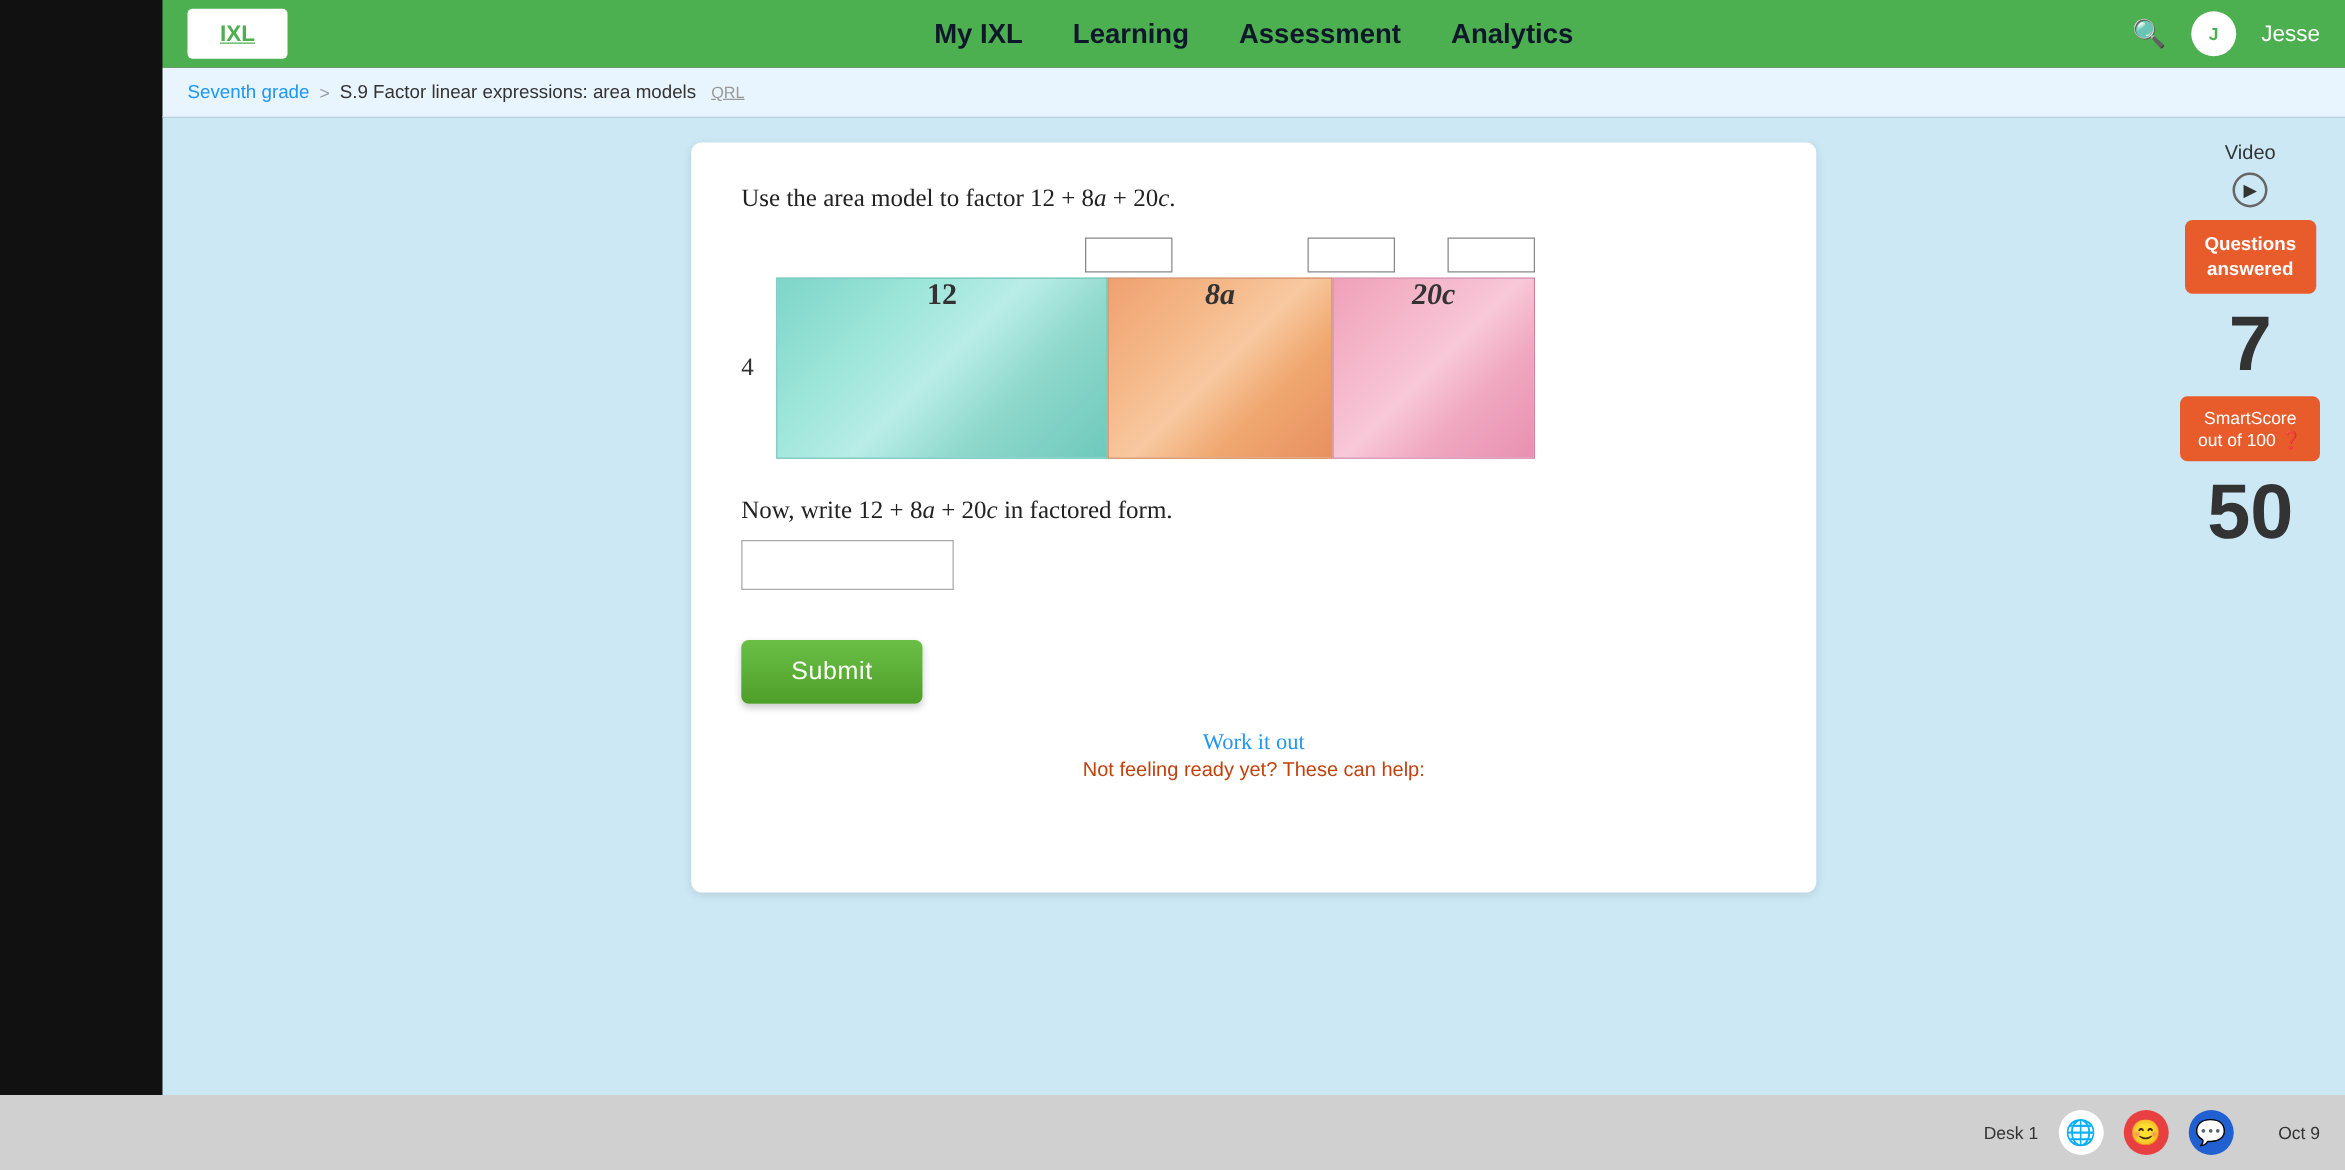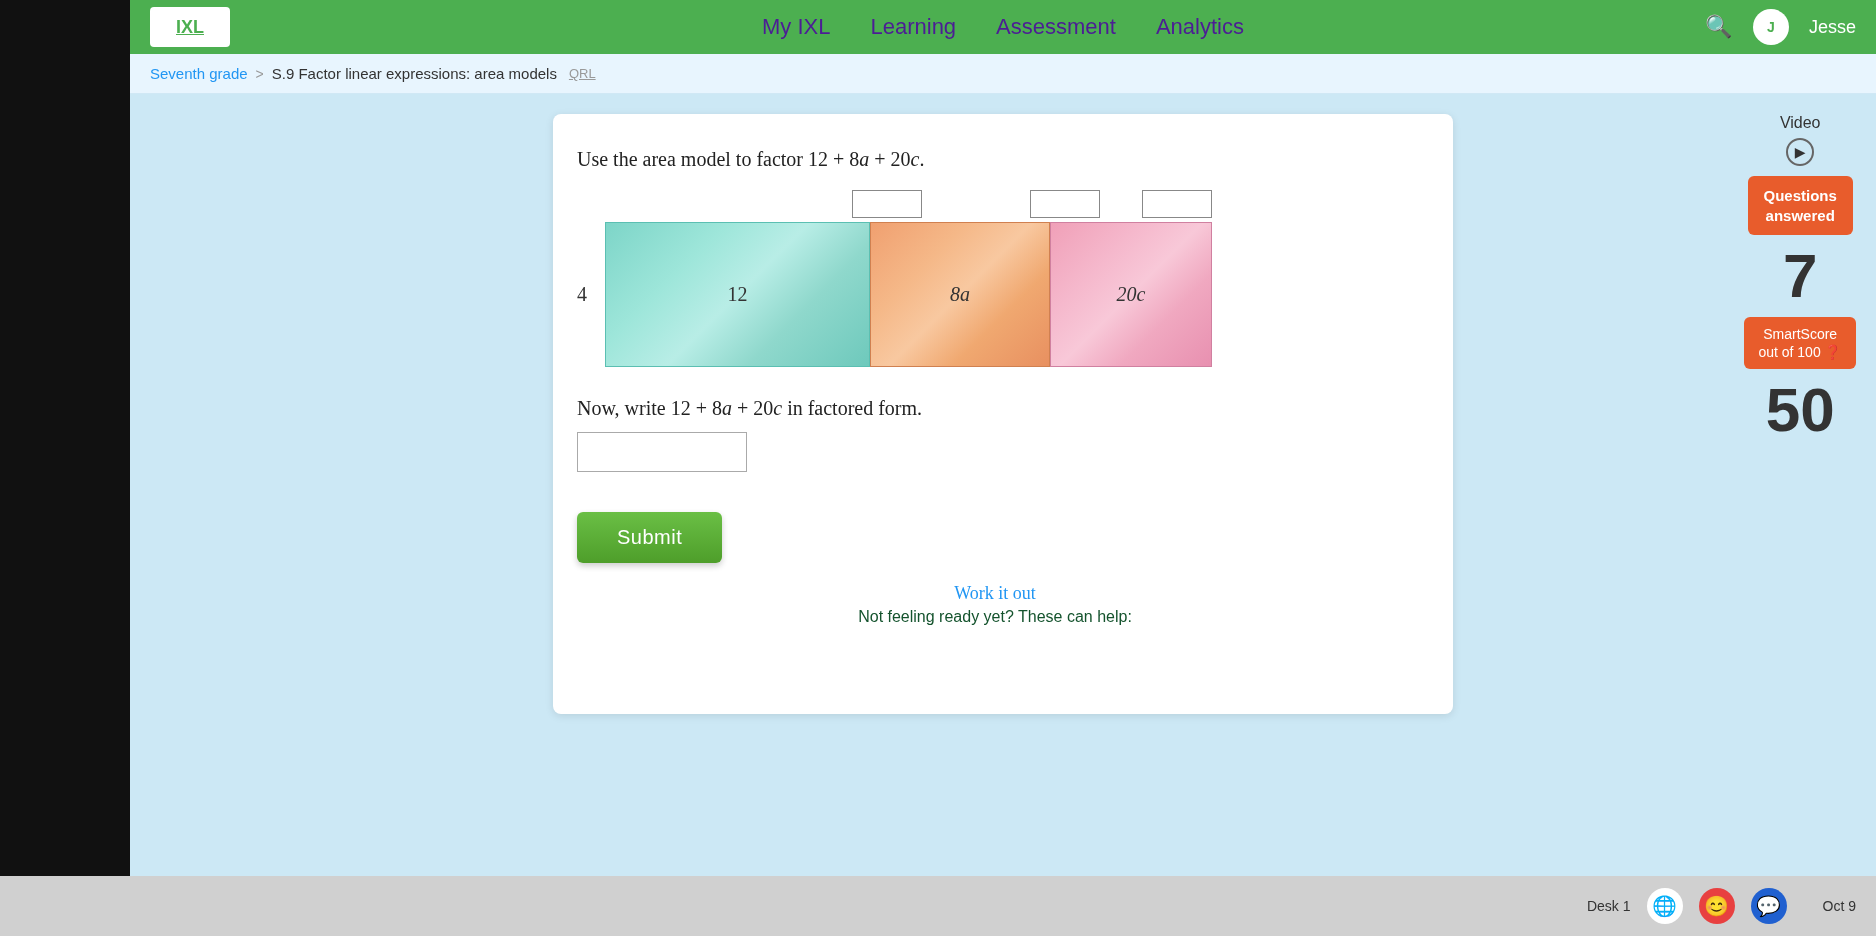"My IXL" .nav-link { color: #4c1d95 -> #0f172a; font-weight: 400 -> 700 }
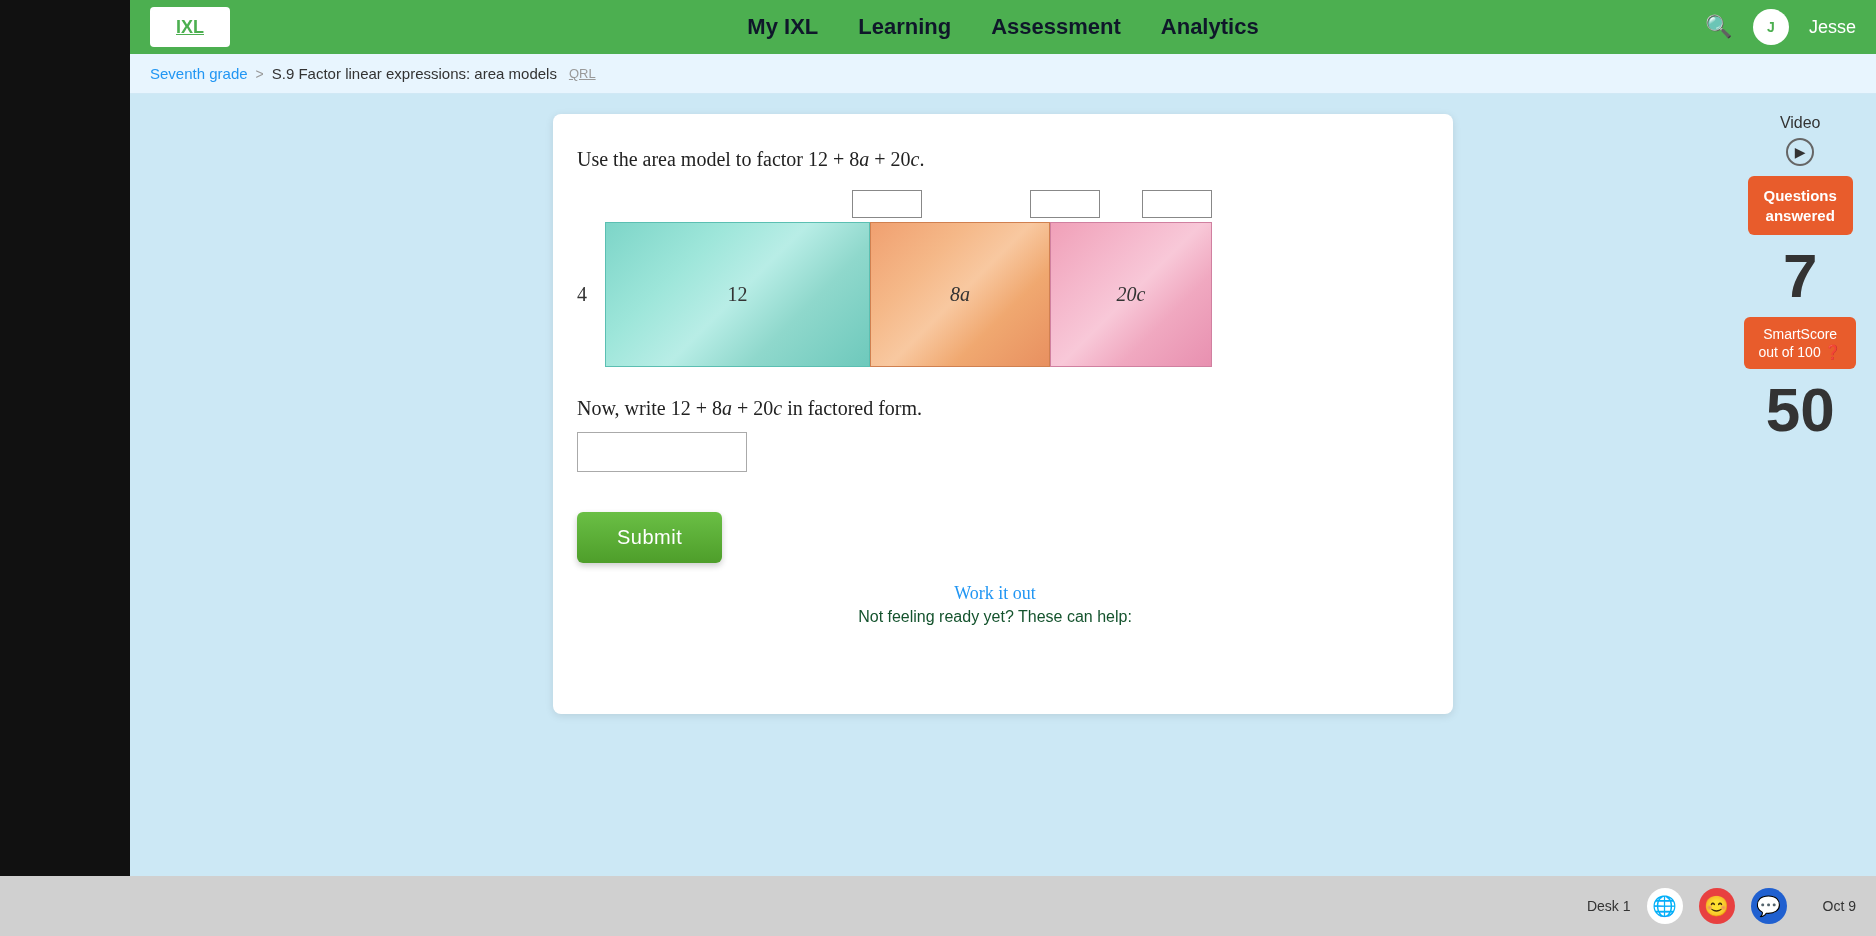"Use the area model to" .question-card { padding: 30px 40px 30px 24px -> 30px 40px 30px 40px }
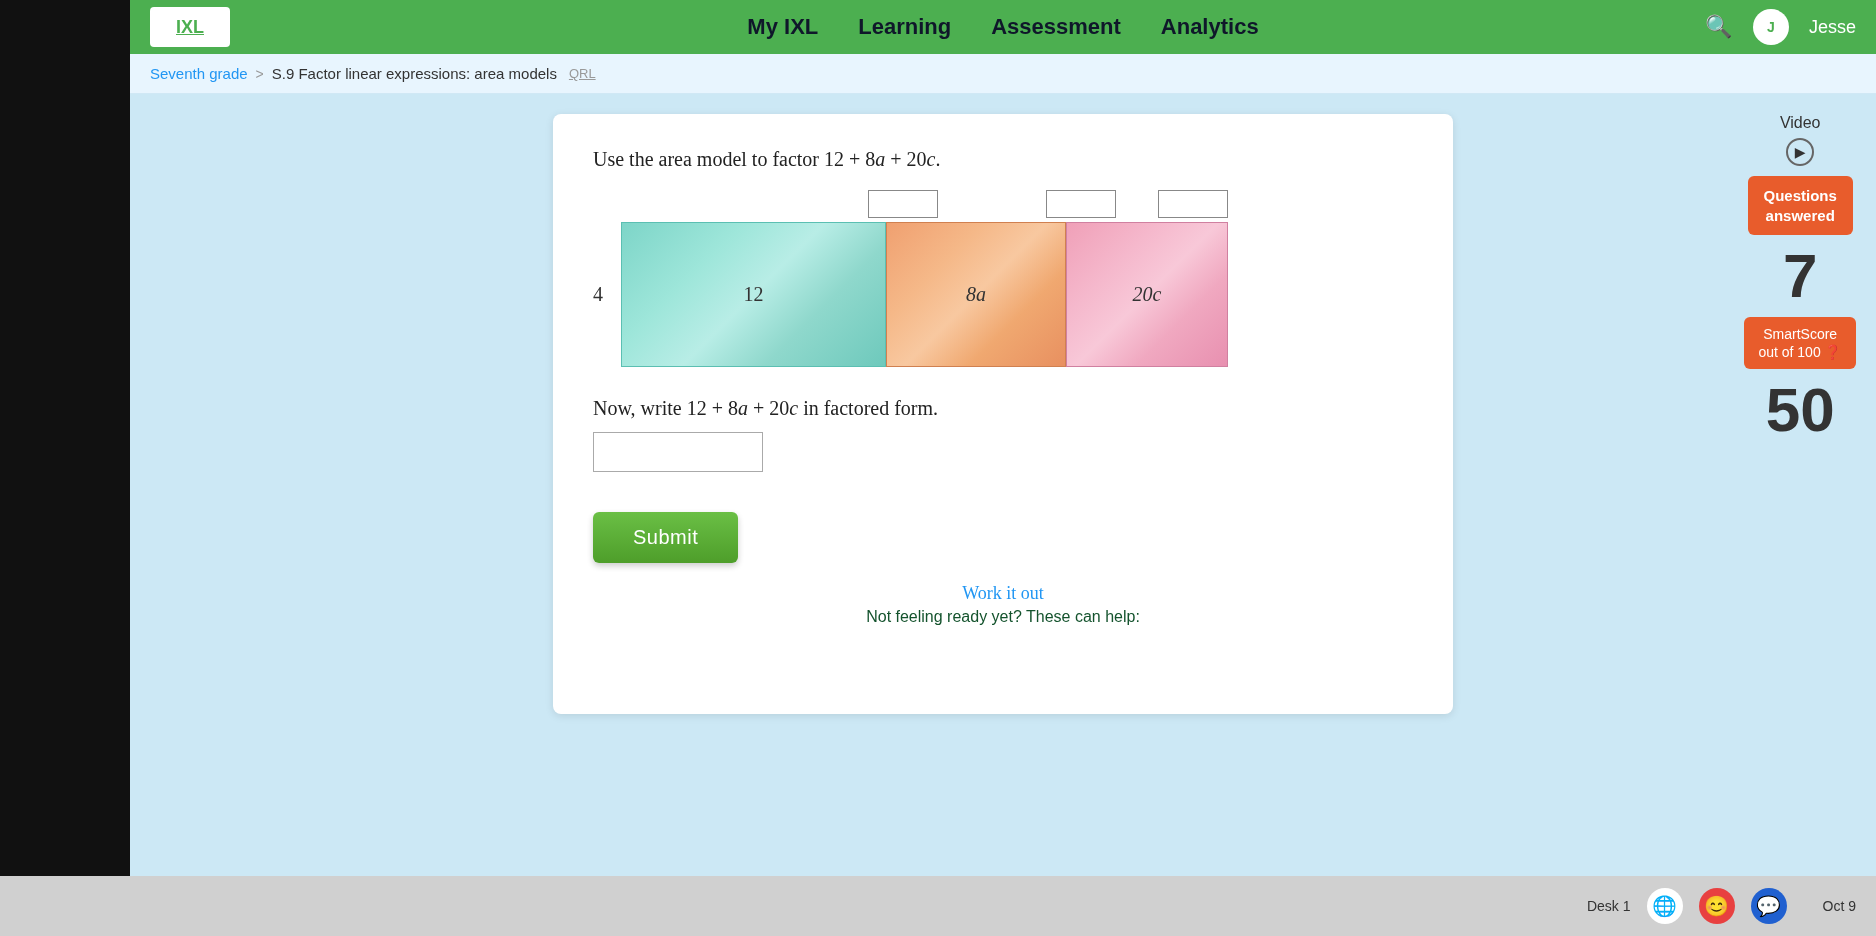"12" .area-box { align-items: center -> none; font-size: 20px -> 24px; font-weight: none -> bold }
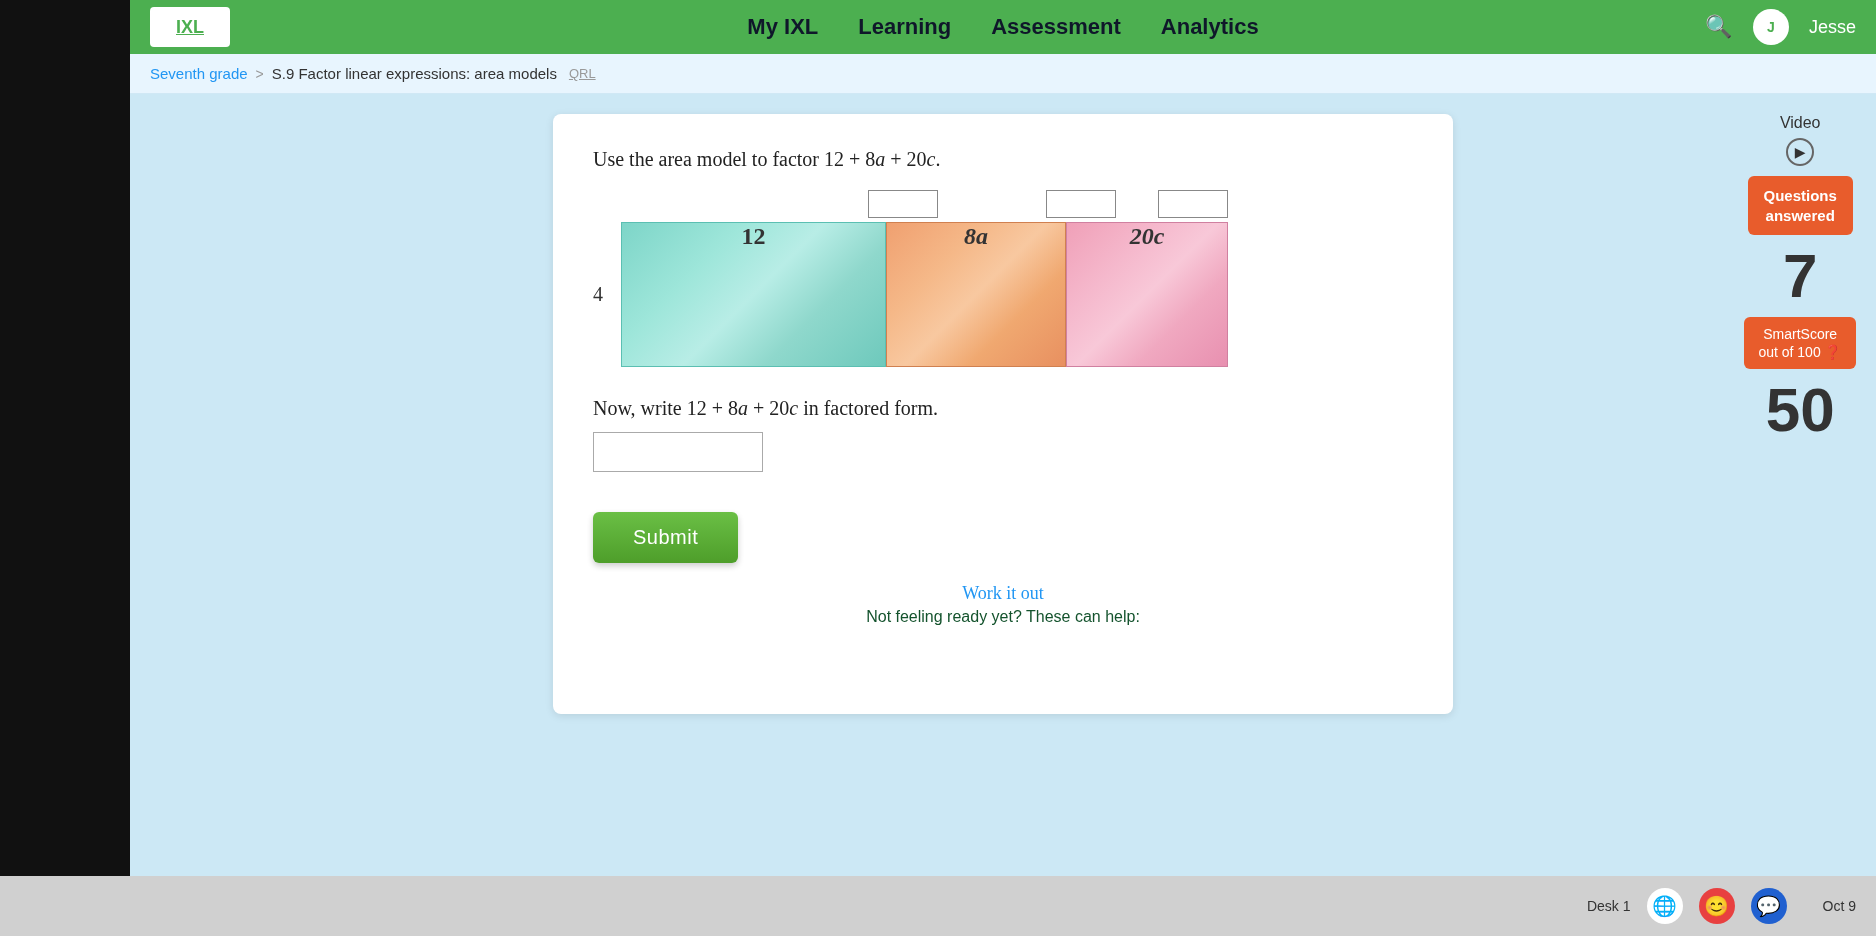"Not feeling ready yet? These" .work-it-out-sub { color: #14532d -> #c2410c }
